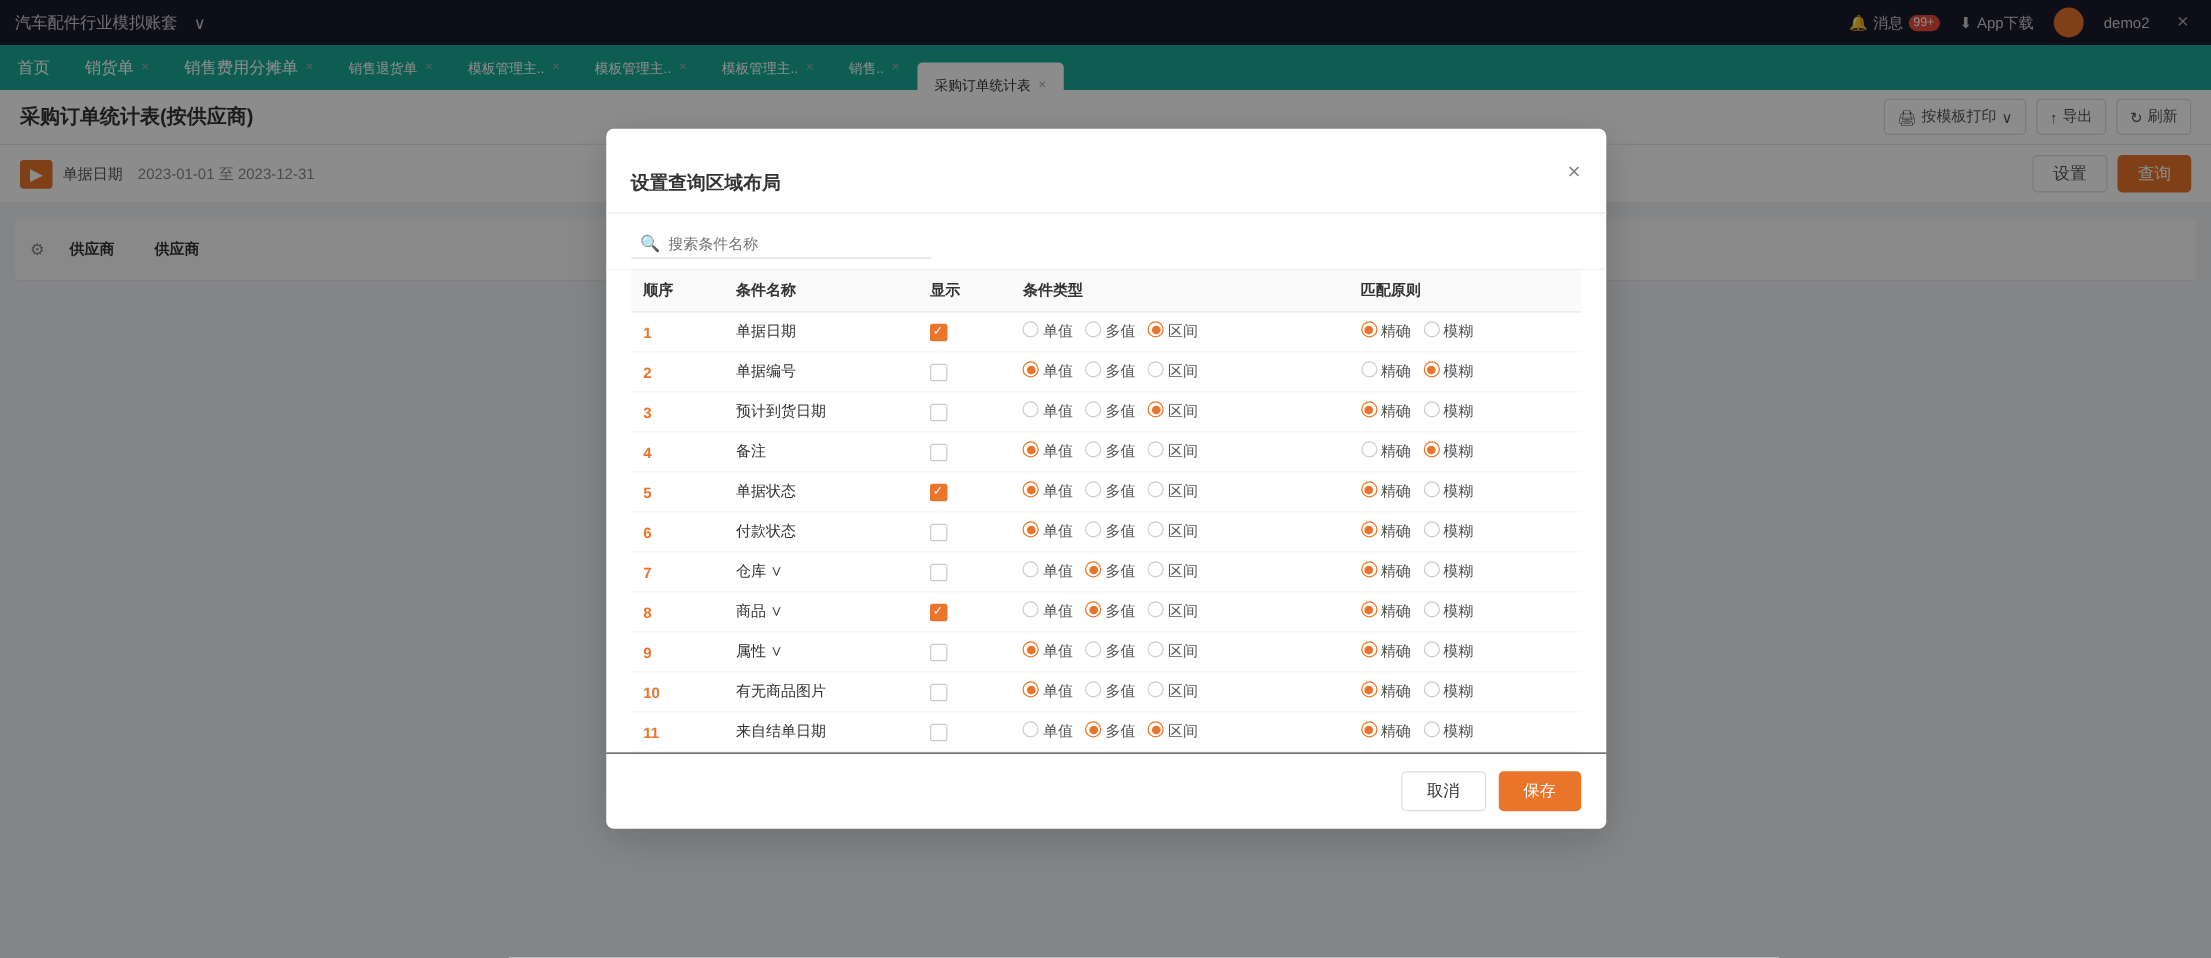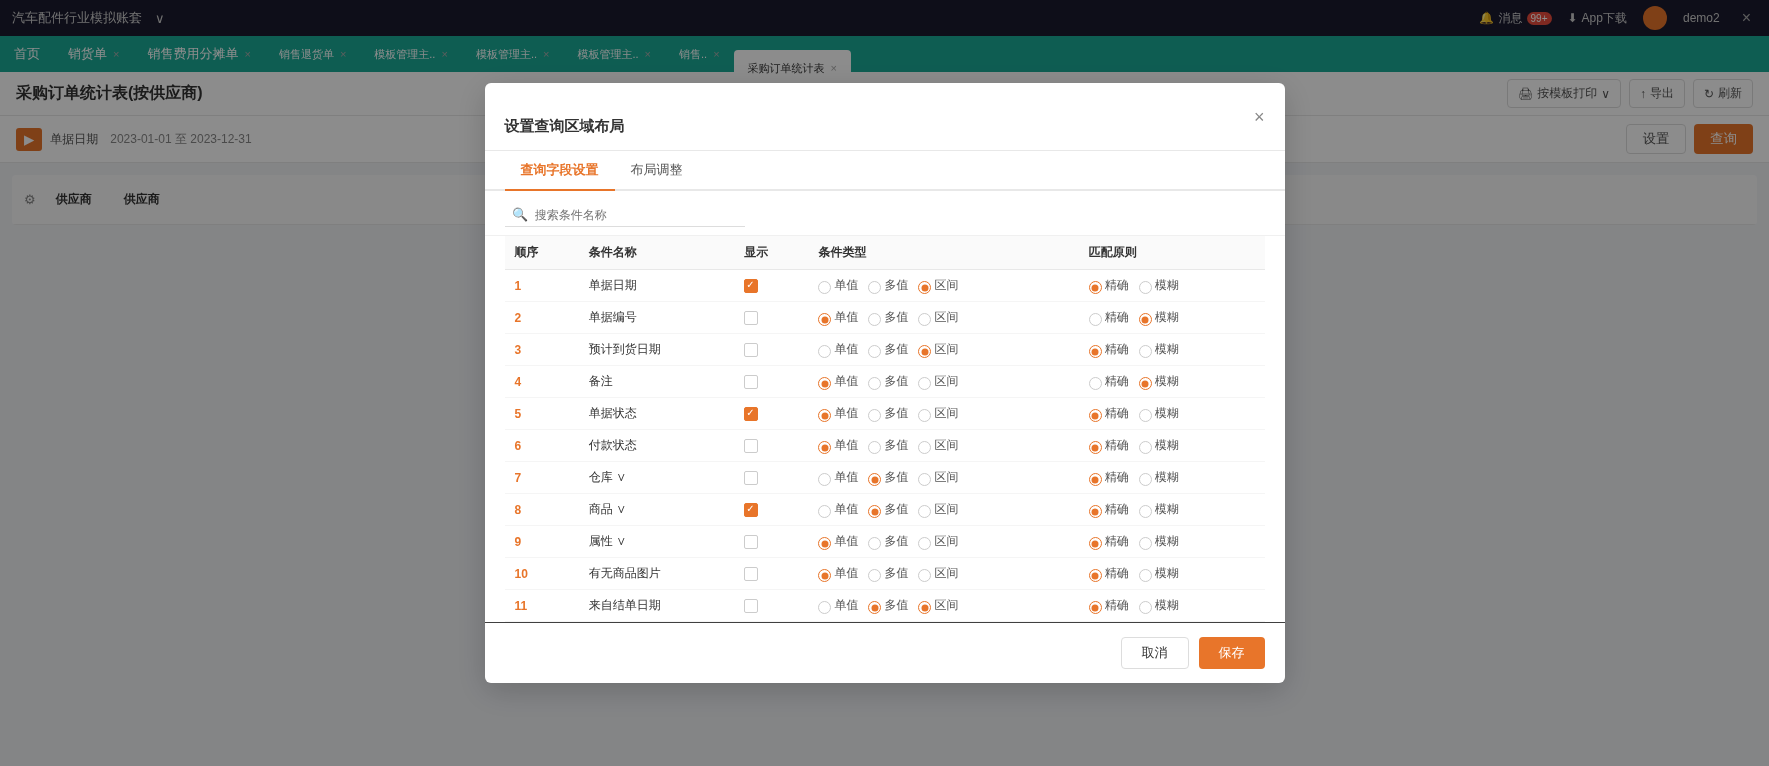"查询字段设置" div.modal-tabs { html: <div> <div>查询字段设置</div> <div>布局调整</div> </div> -> none }
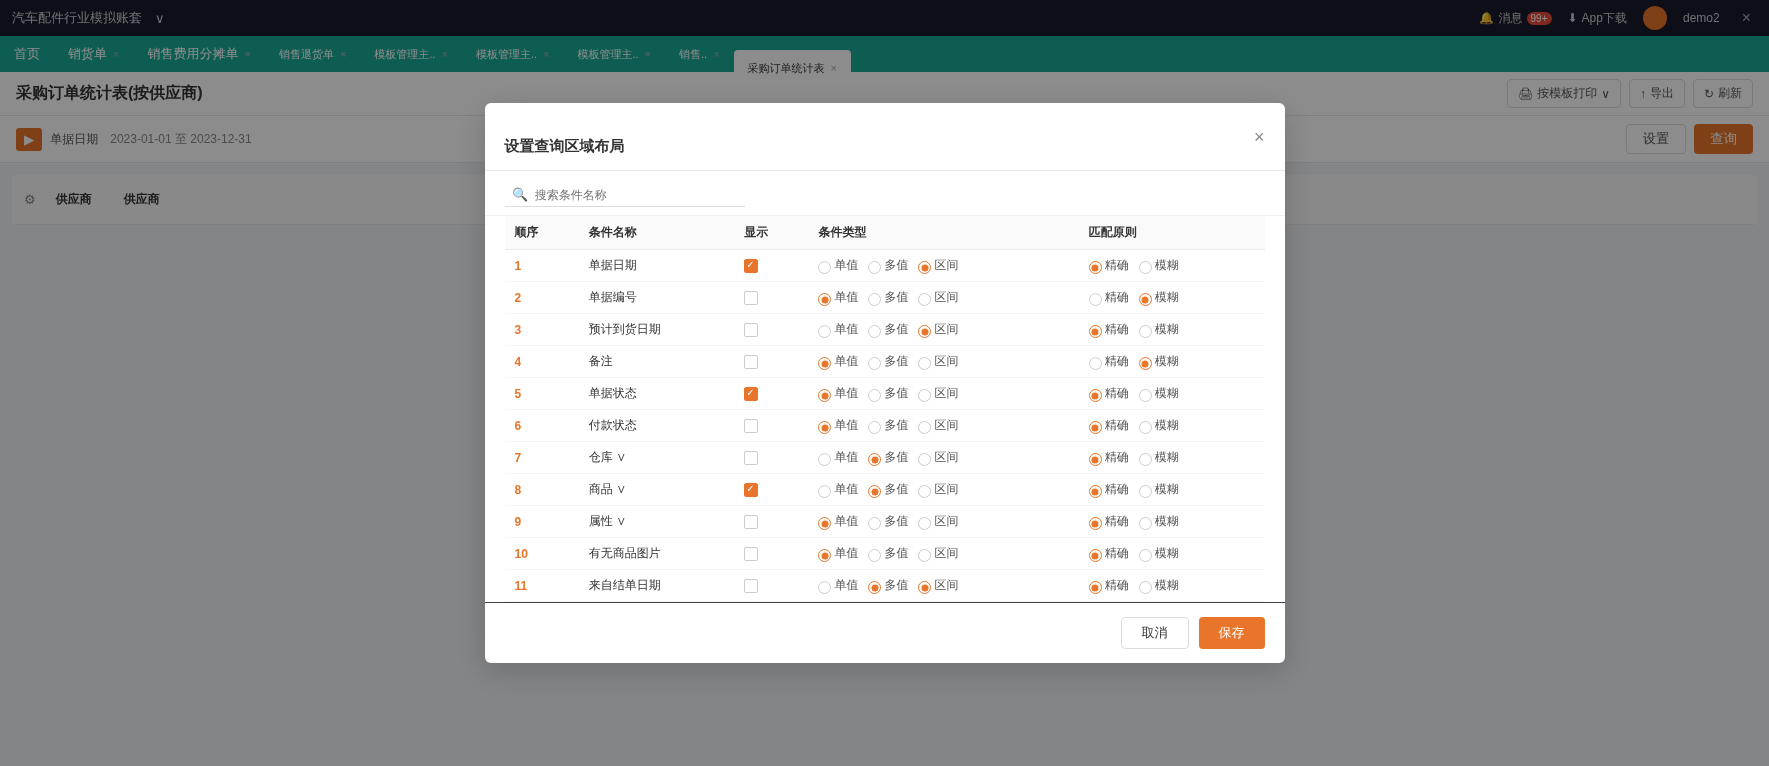"单值" .radio-option { align-items: flex-end -> flex-start }
